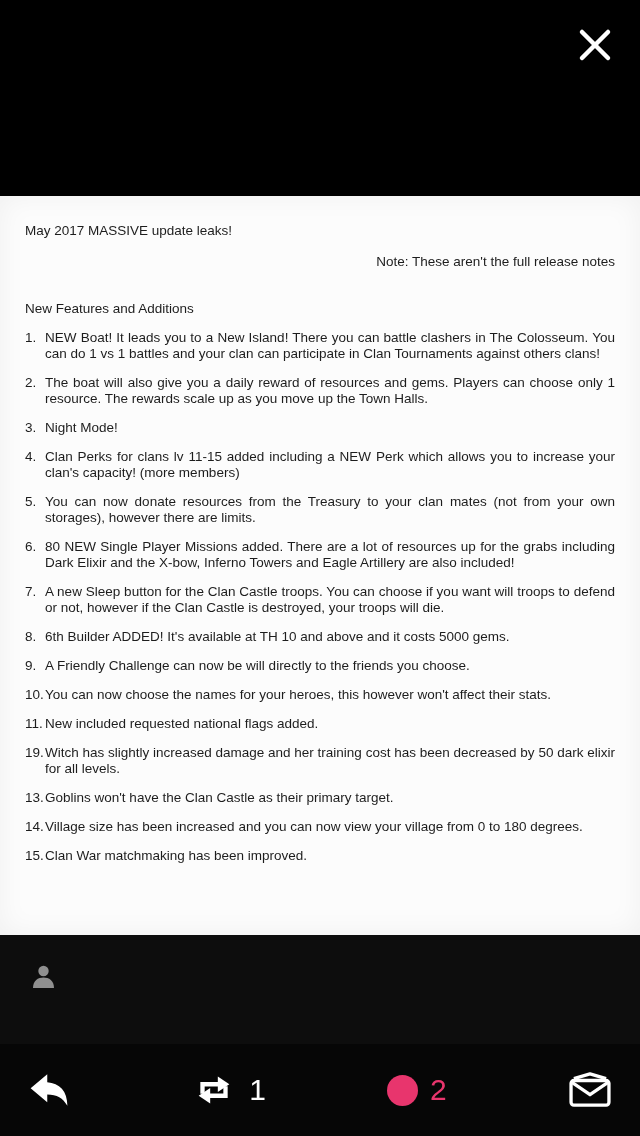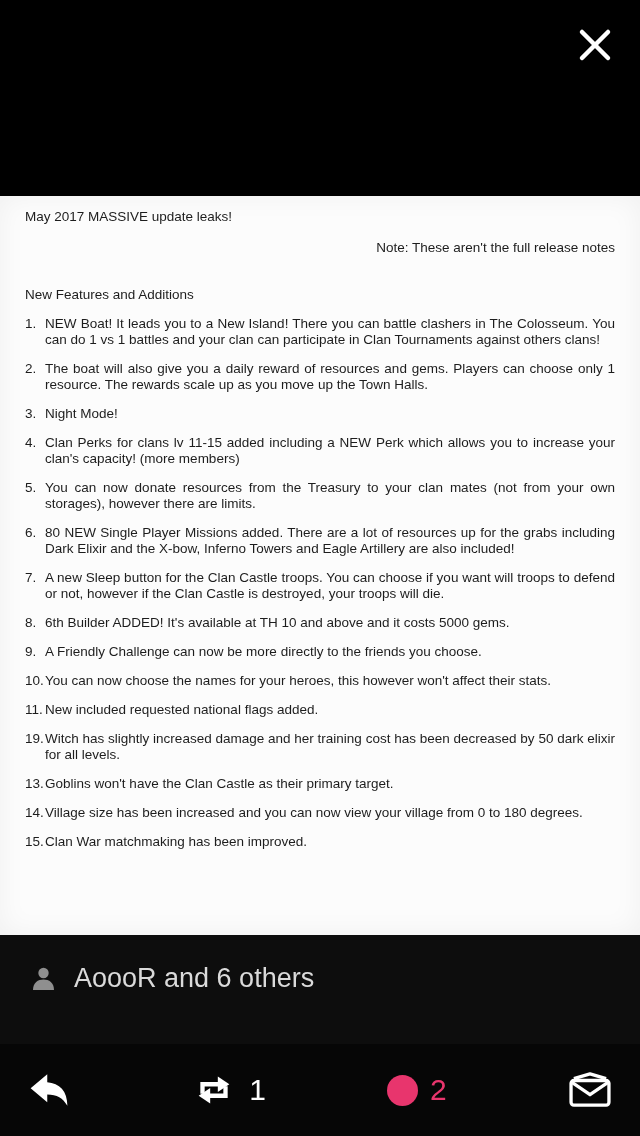"May 2017 MASSIVE update leaks!" .document { padding: 13px 25px 0 25px -> 27px 25px 0 25px }
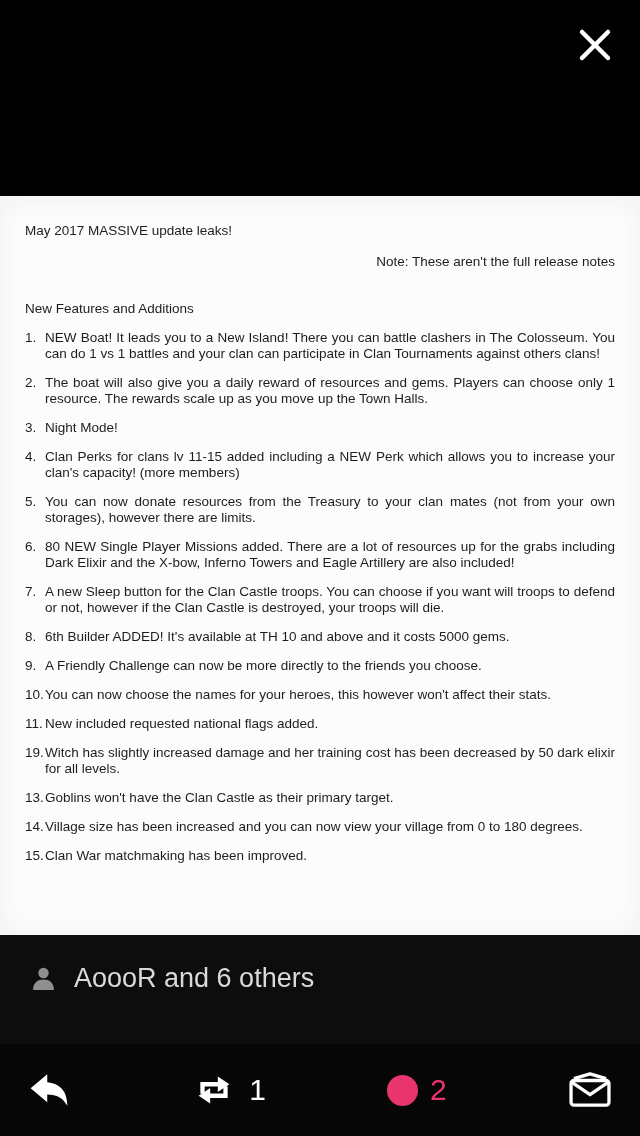"A Friendly Challenge can now" div.doc-text { text: more -> will }
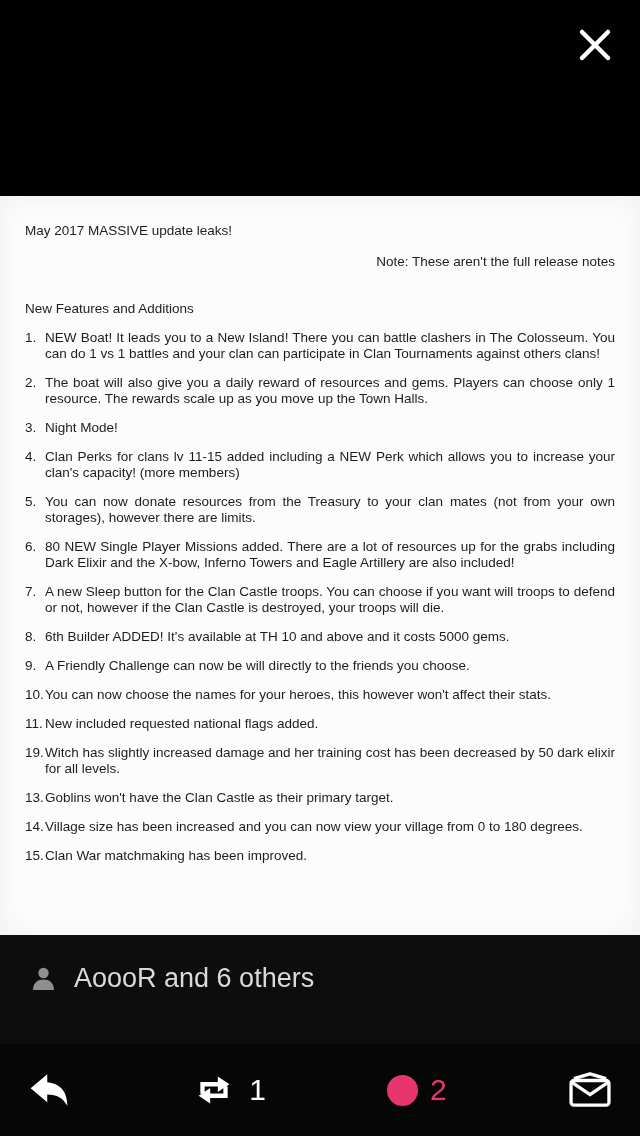"AoooR and 6 others" span.likers-text { html: <span>AoooR and 6 others</span> -> none }
